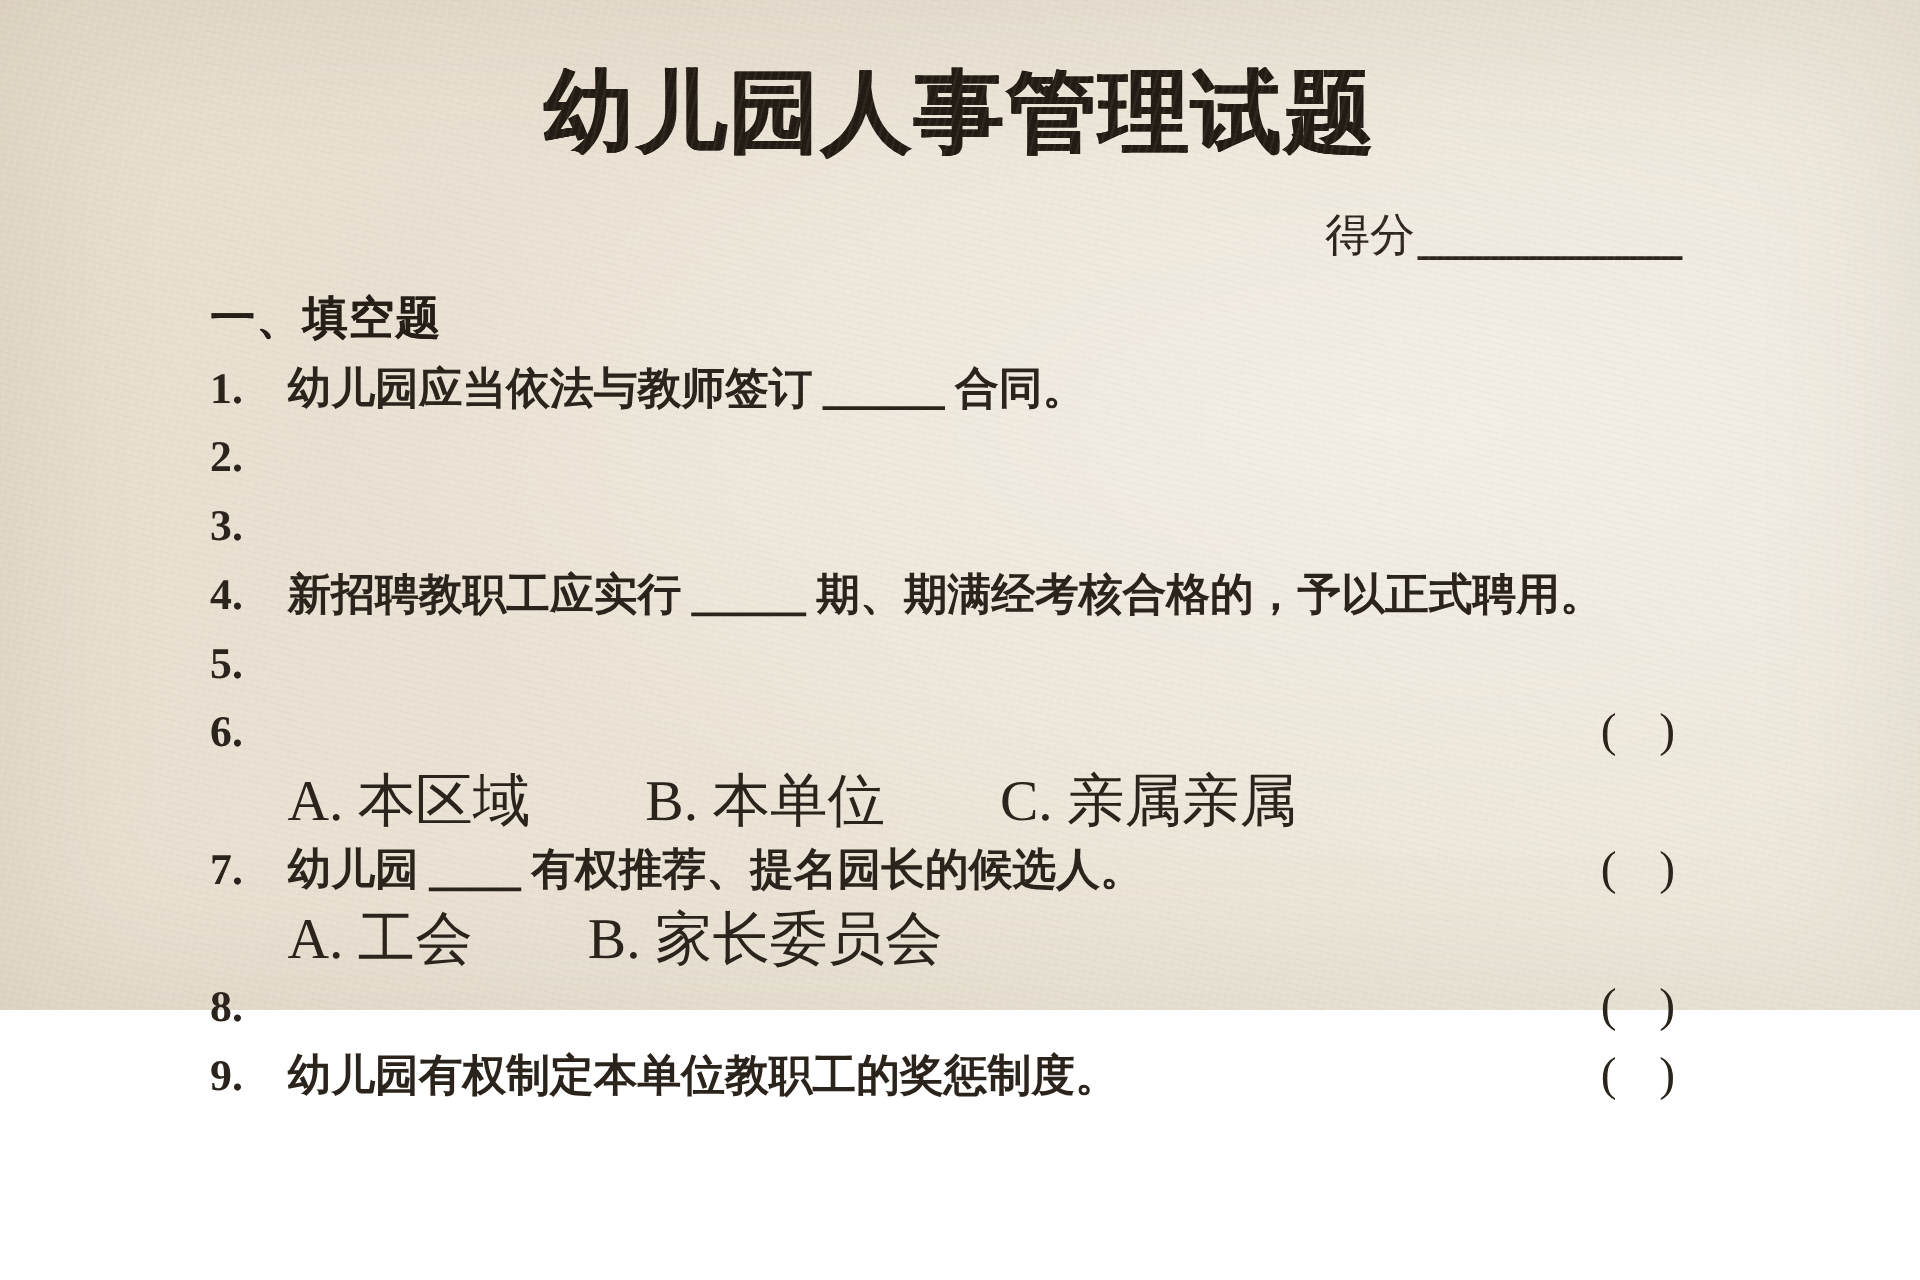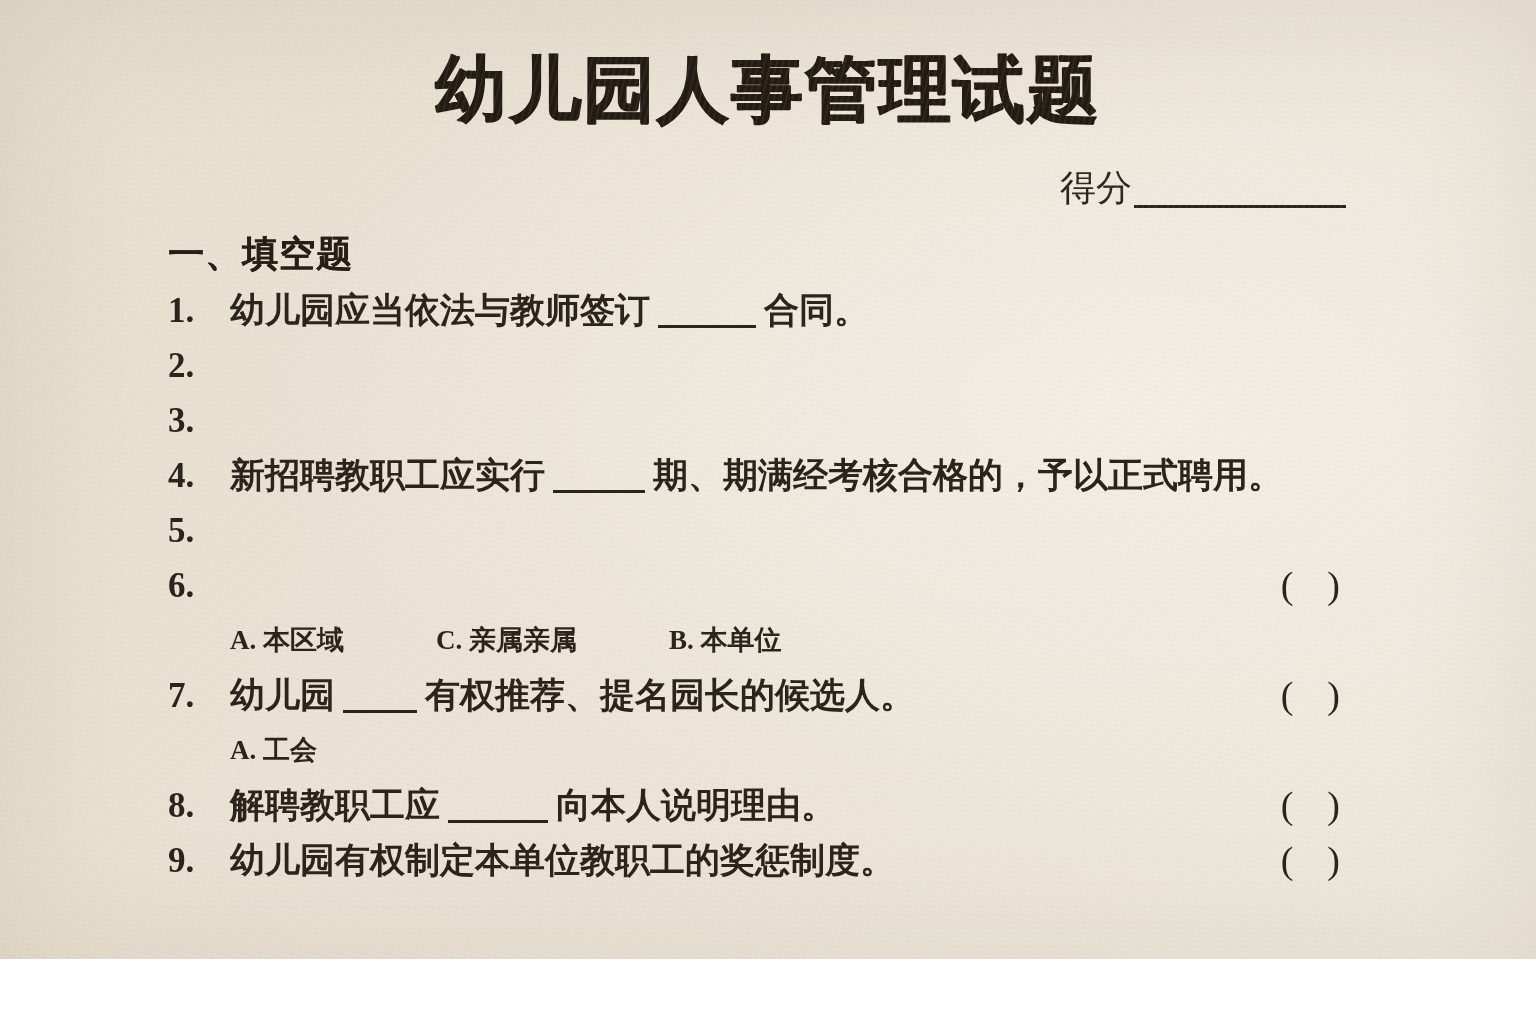"一、填空题" .paper { height: 959px -> 808px }
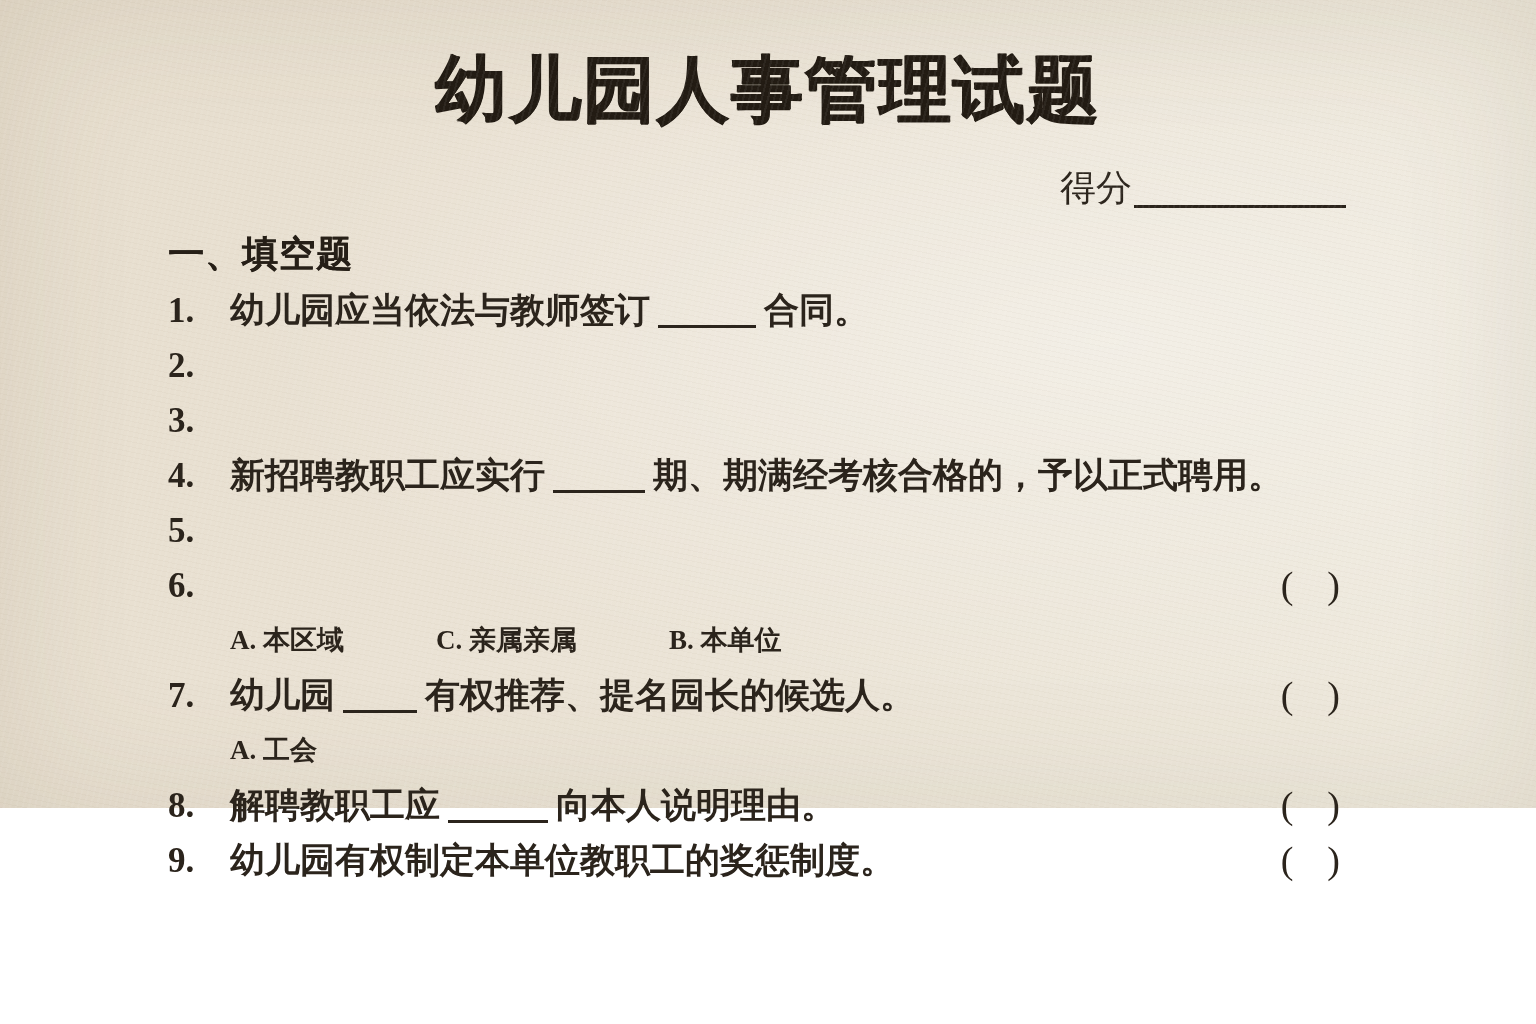"A. 本区域" .options-row { font-size: 27px -> 46px; font-weight: 700 -> 400 }
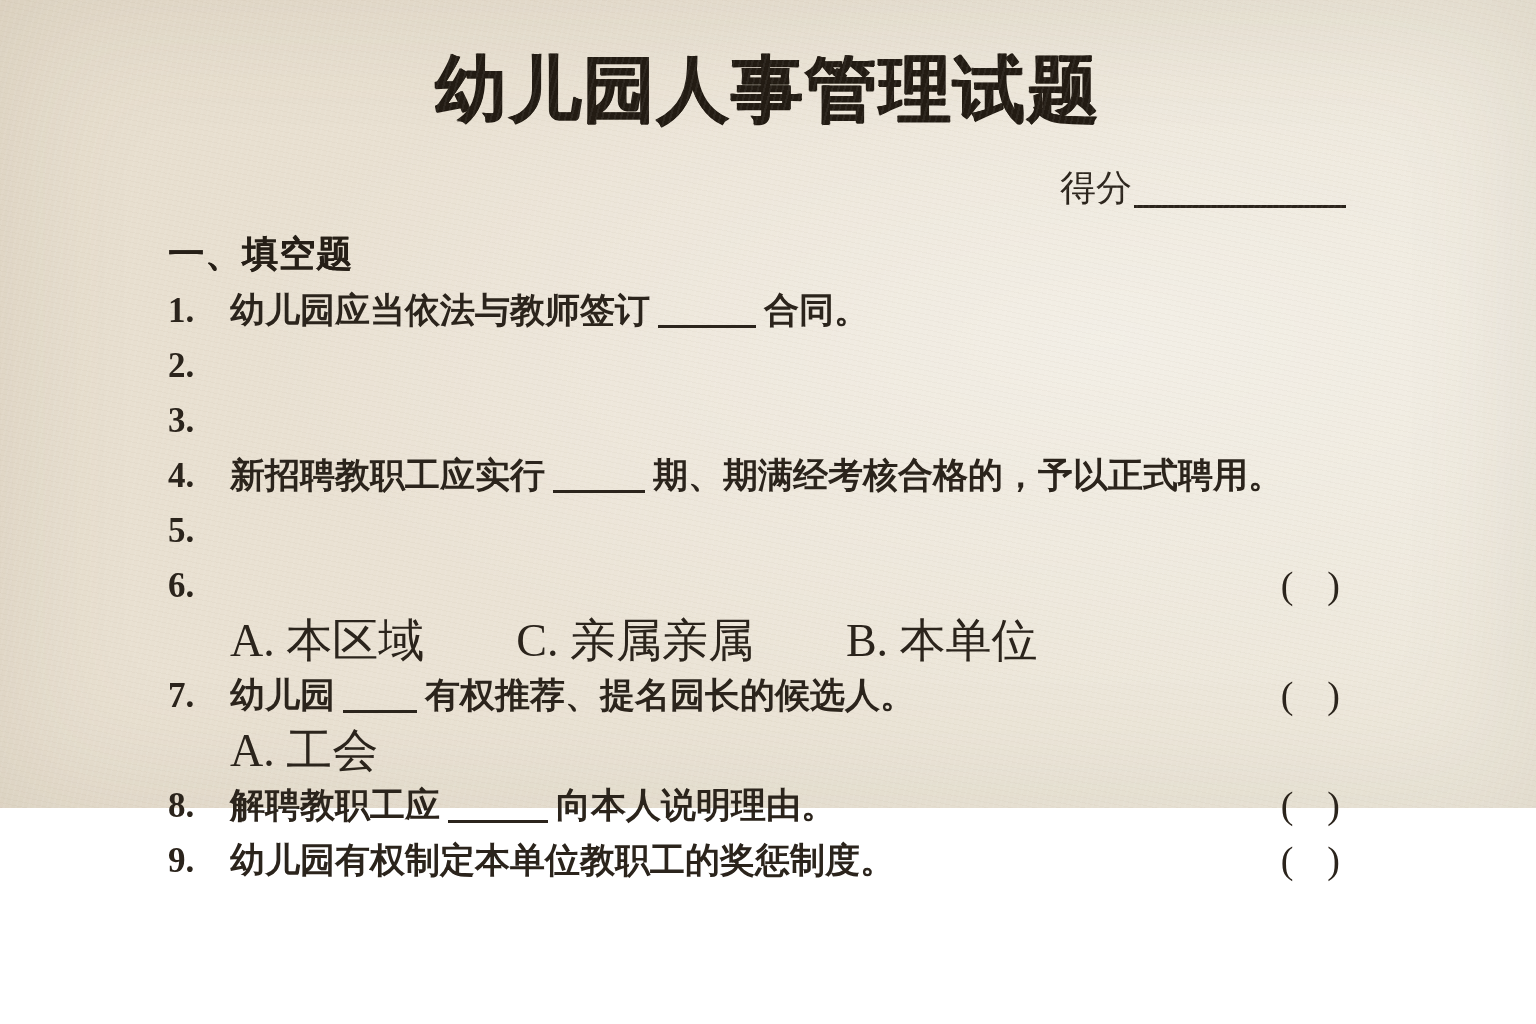"C. 亲属亲属" span { order: before "B. 本单位" -> after "B. 本单位" }
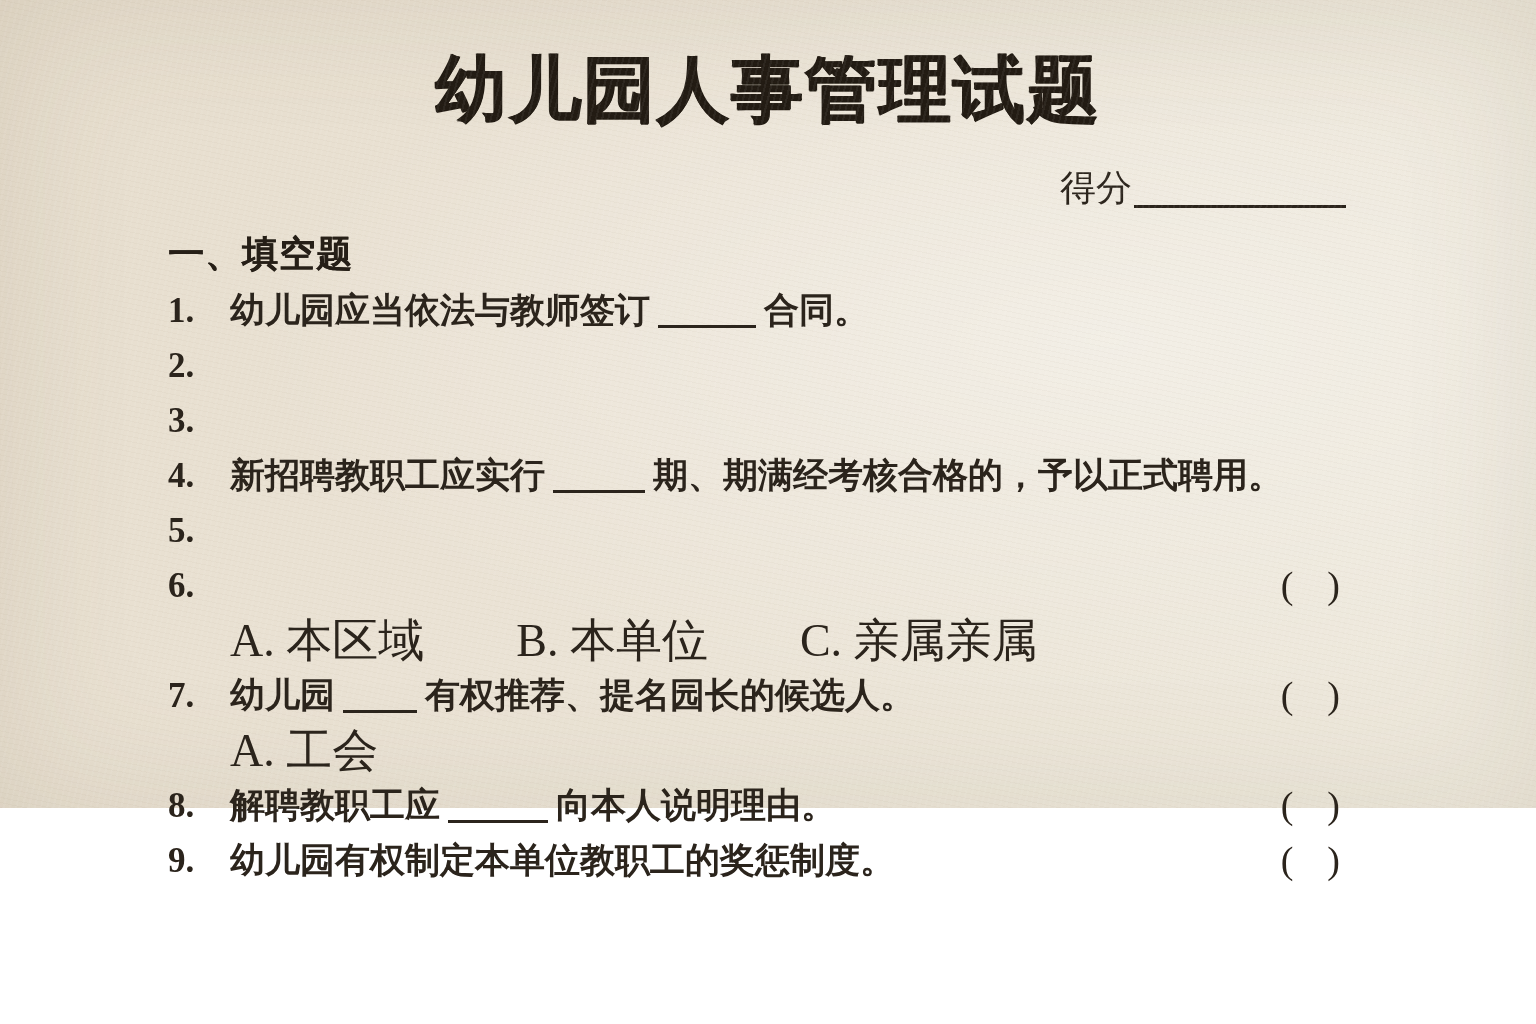"B. 家长委员会" span { html: none -> <span>B. 家长委员会</span> }
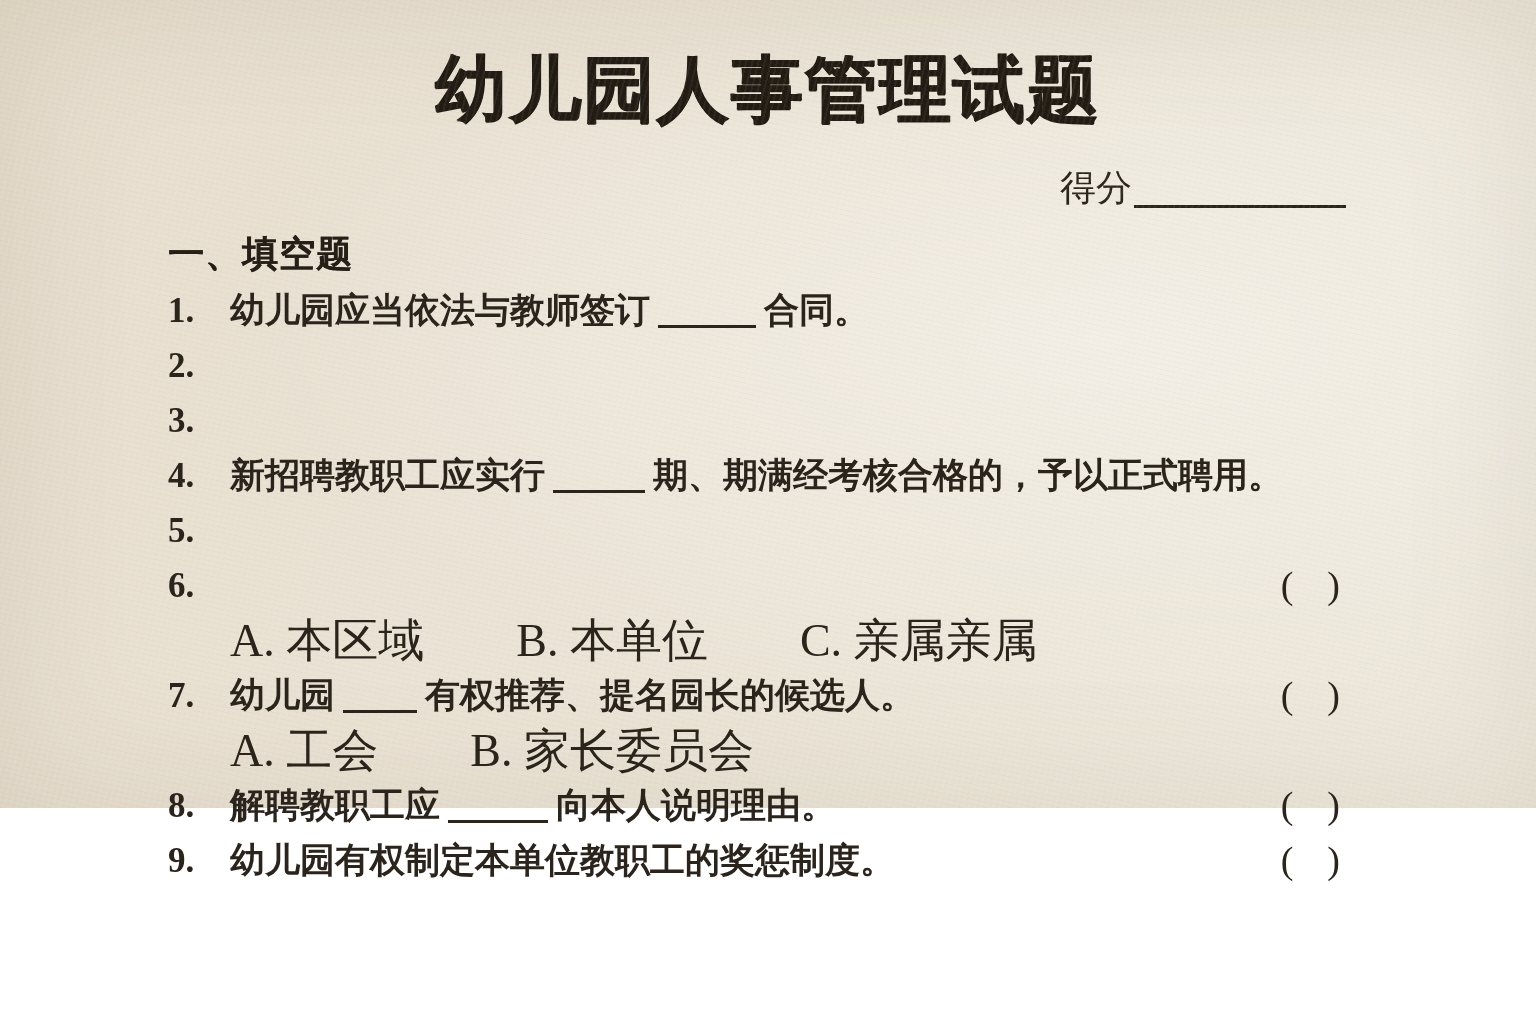"解聘教职工应 向本人说明理由。" span.q-text { html: <span>解聘教职工应<span></span>向本人说明理由。</span> -> none }
